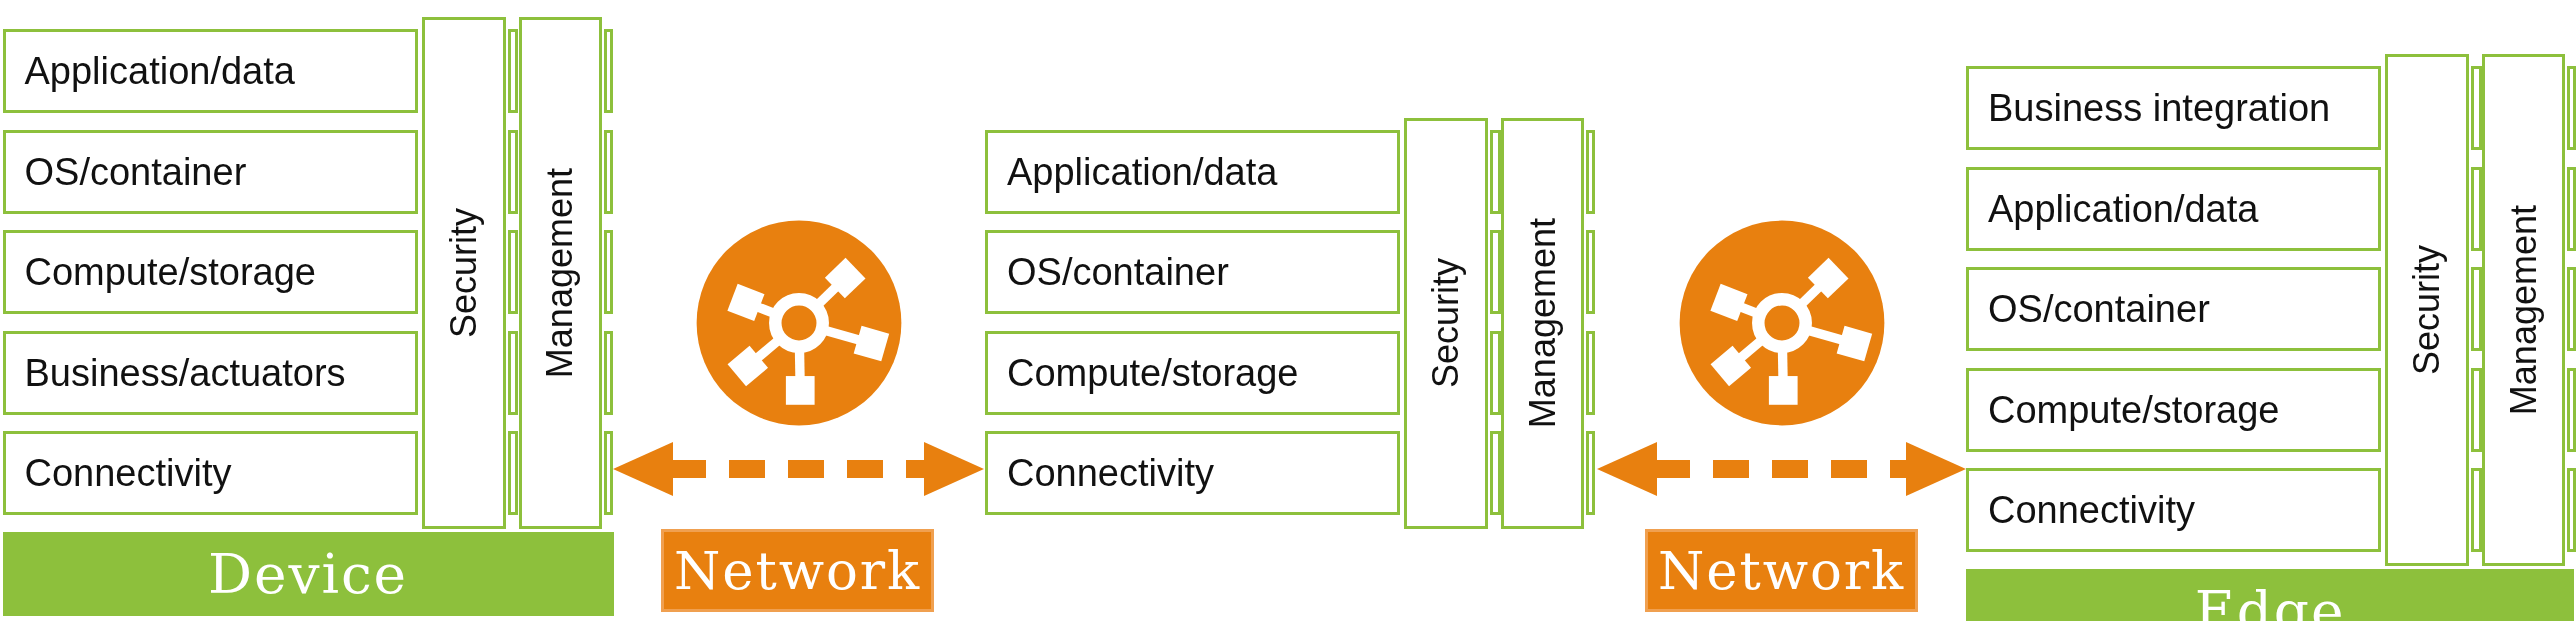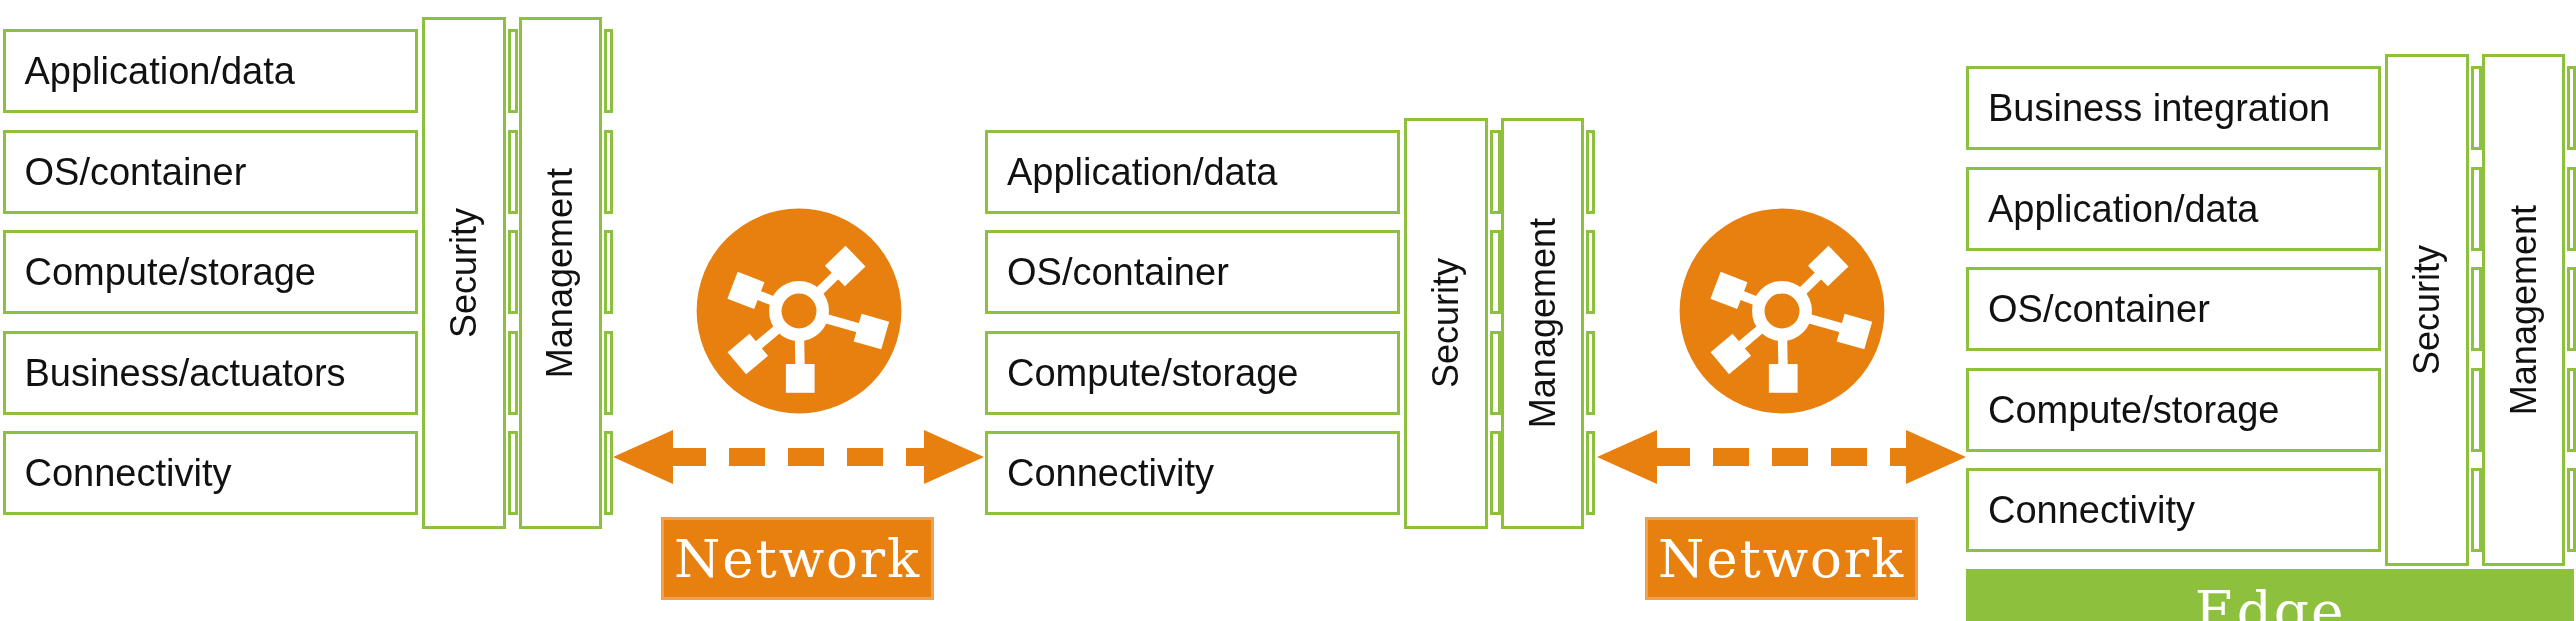"Device" div.band { html: none -> <div> <span>Device</span> </div> }
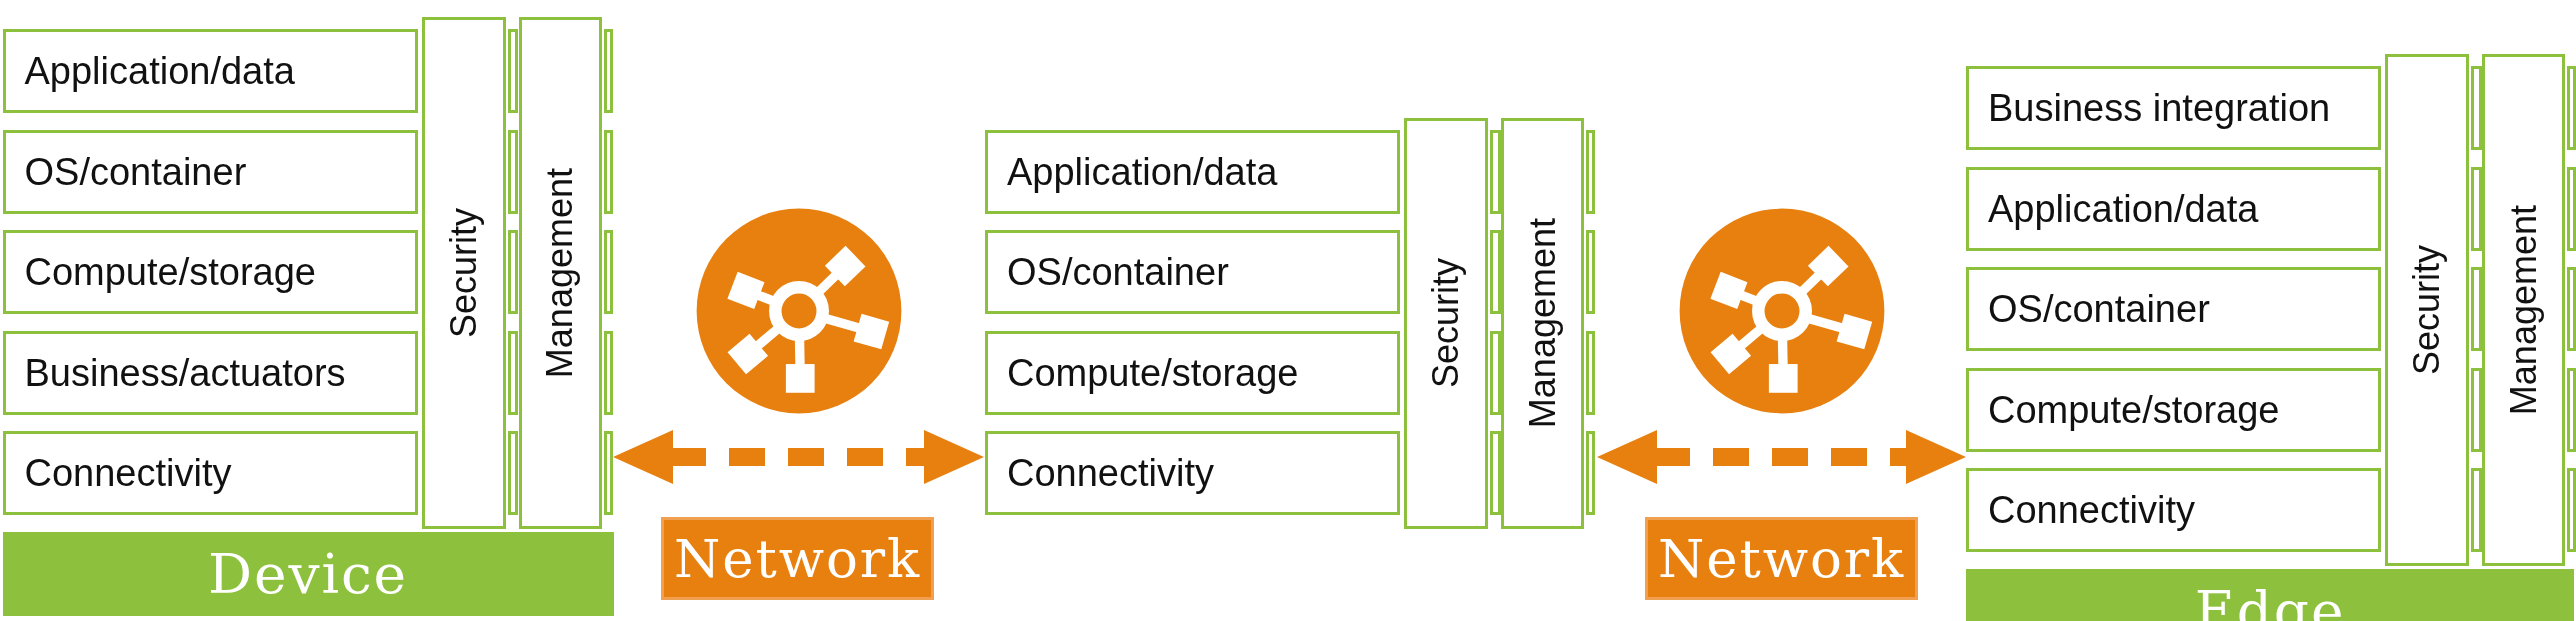"Network" .network { top: 0 -> 12px }
